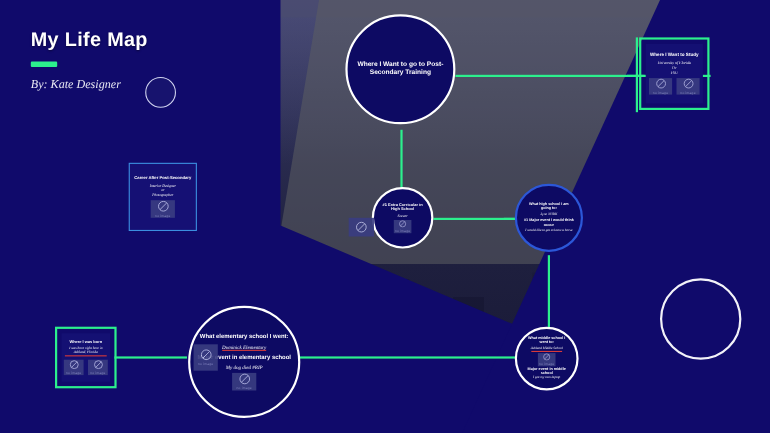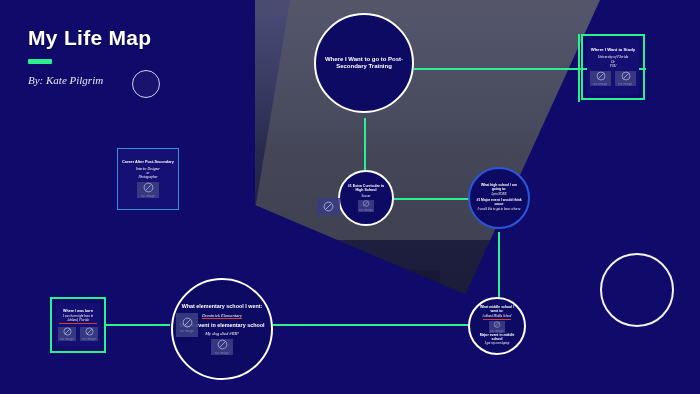"My Life Map" .title { font-size: 21px -> 18px }
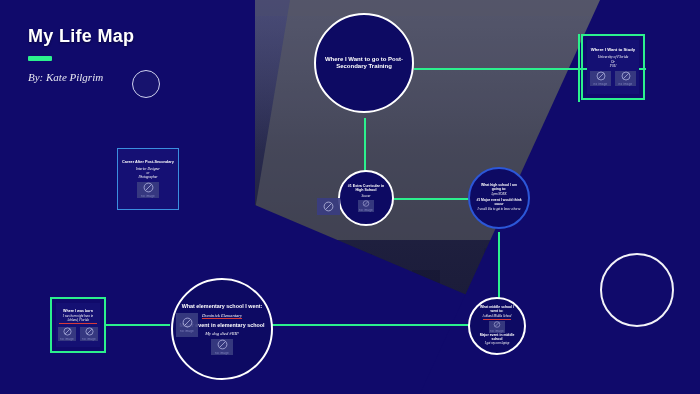"By: Kate Pilgrim" div.byline { text: Pilgrim -> Designer }
